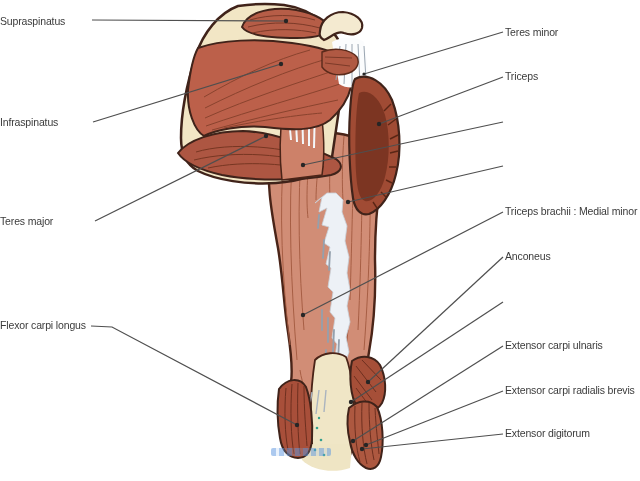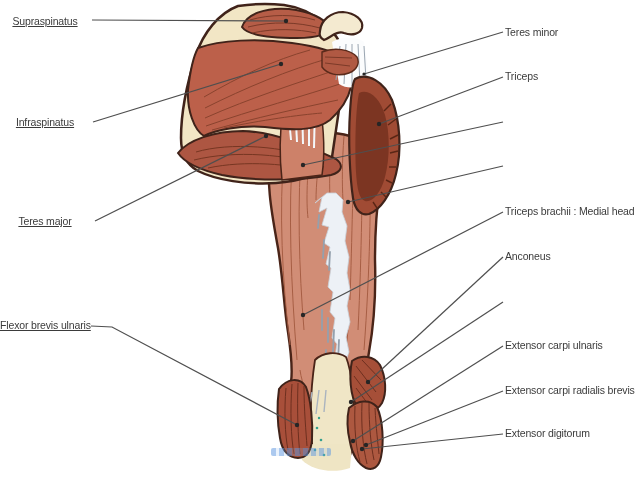"Supraspinatus" .label.left { text-align: center -> left; text-decoration: underline -> none }
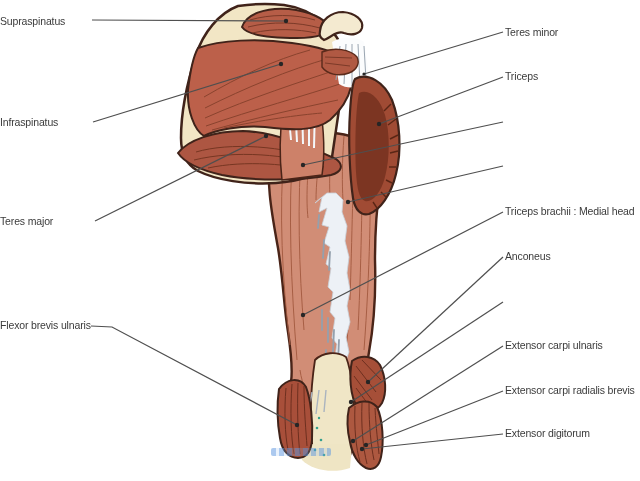"Triceps brachii : Medial head" div.label { text: head -> minor }
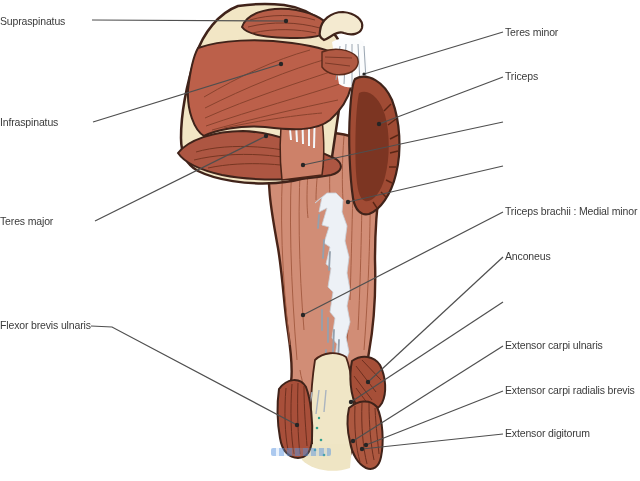"Flexor brevis ulnaris" div.label { text: brevis ulnaris -> carpi longus }
